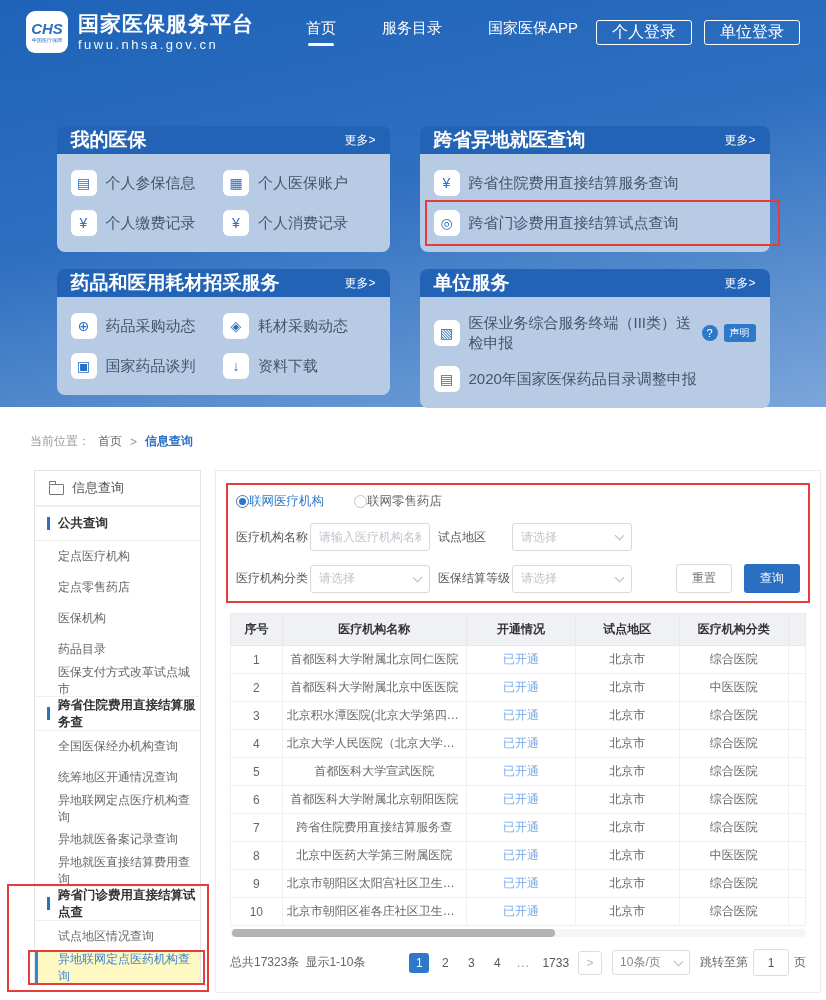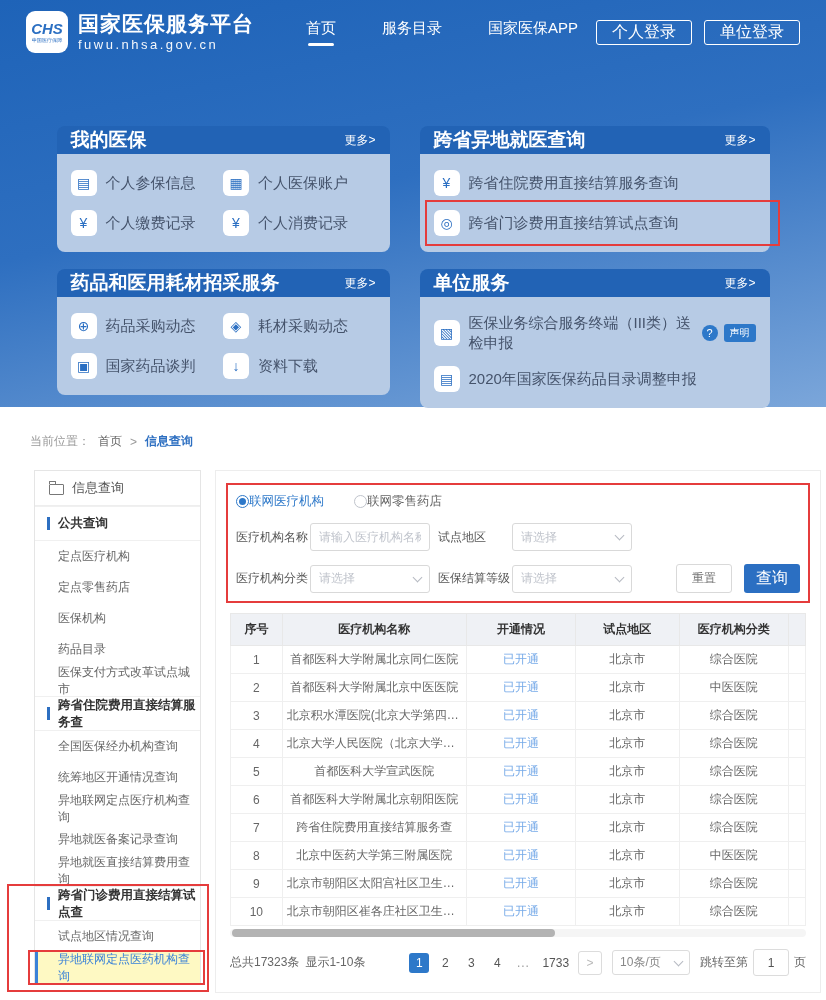"查询" .btn-search { font-size: 16px -> 12px }
